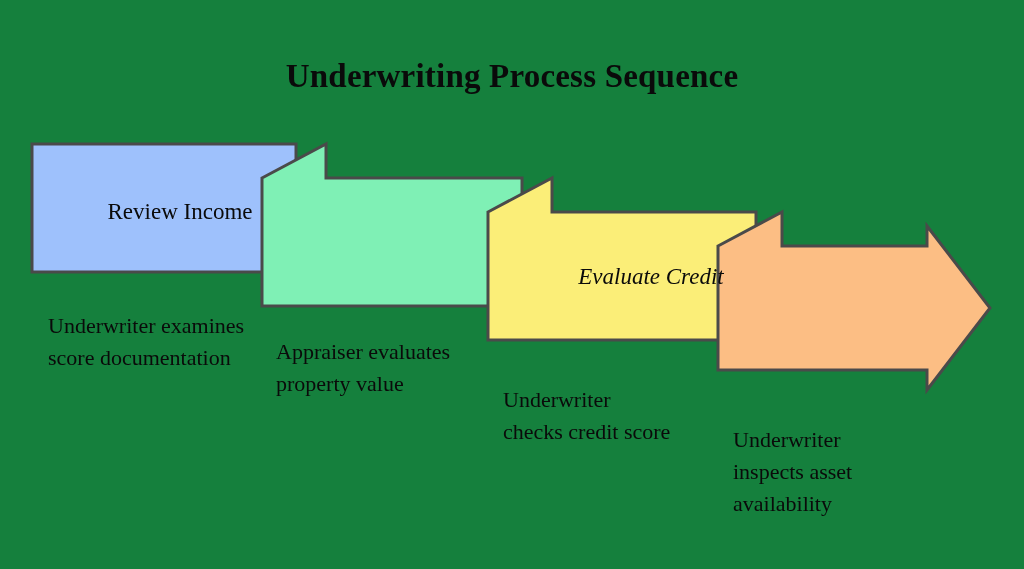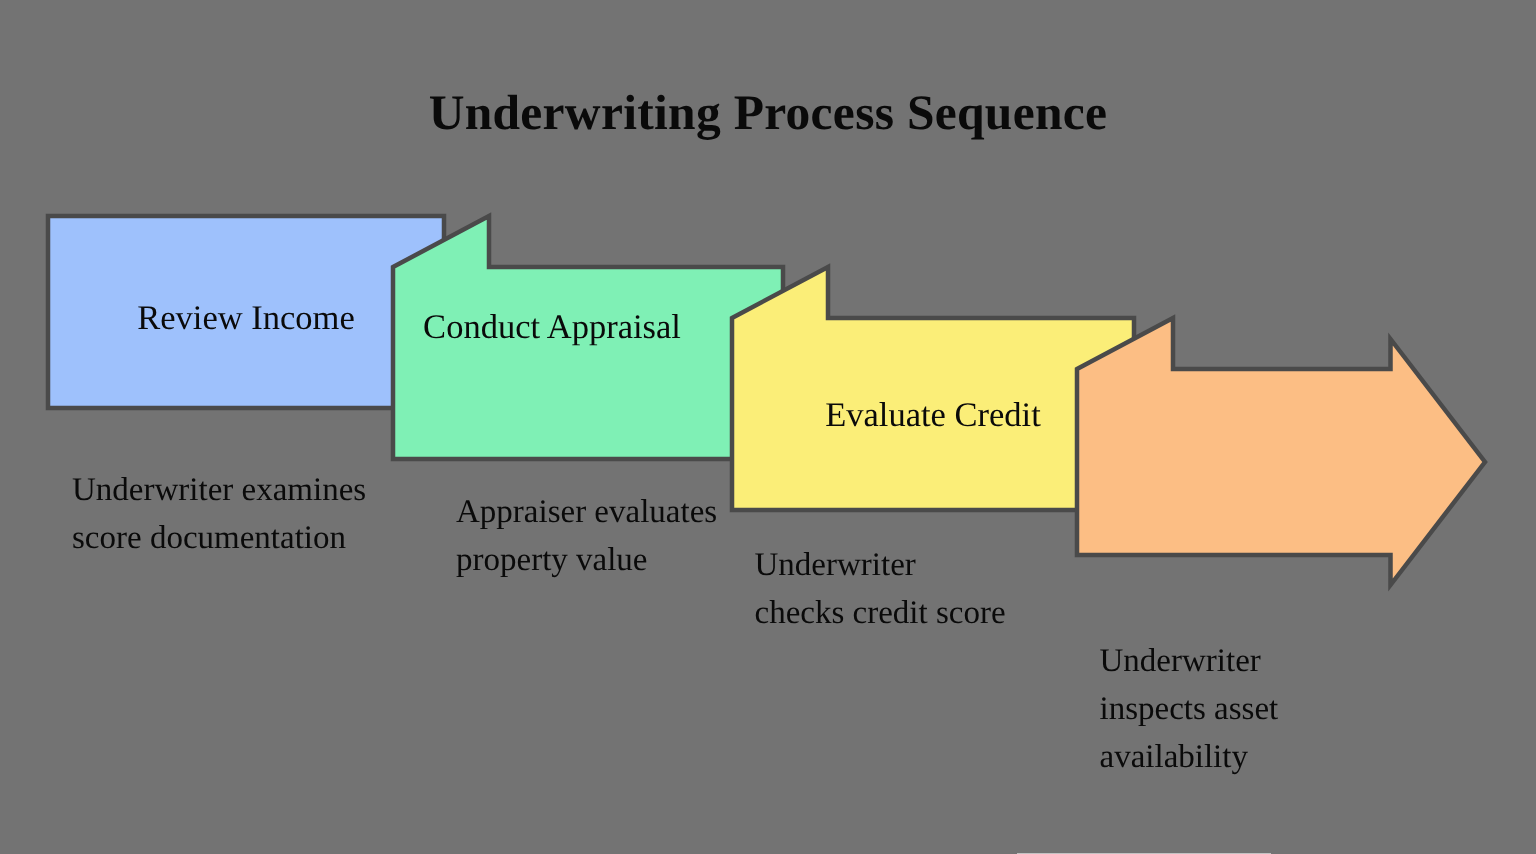"Underwriting Process Sequence" #canvas { background: #737373 -> #15803d }
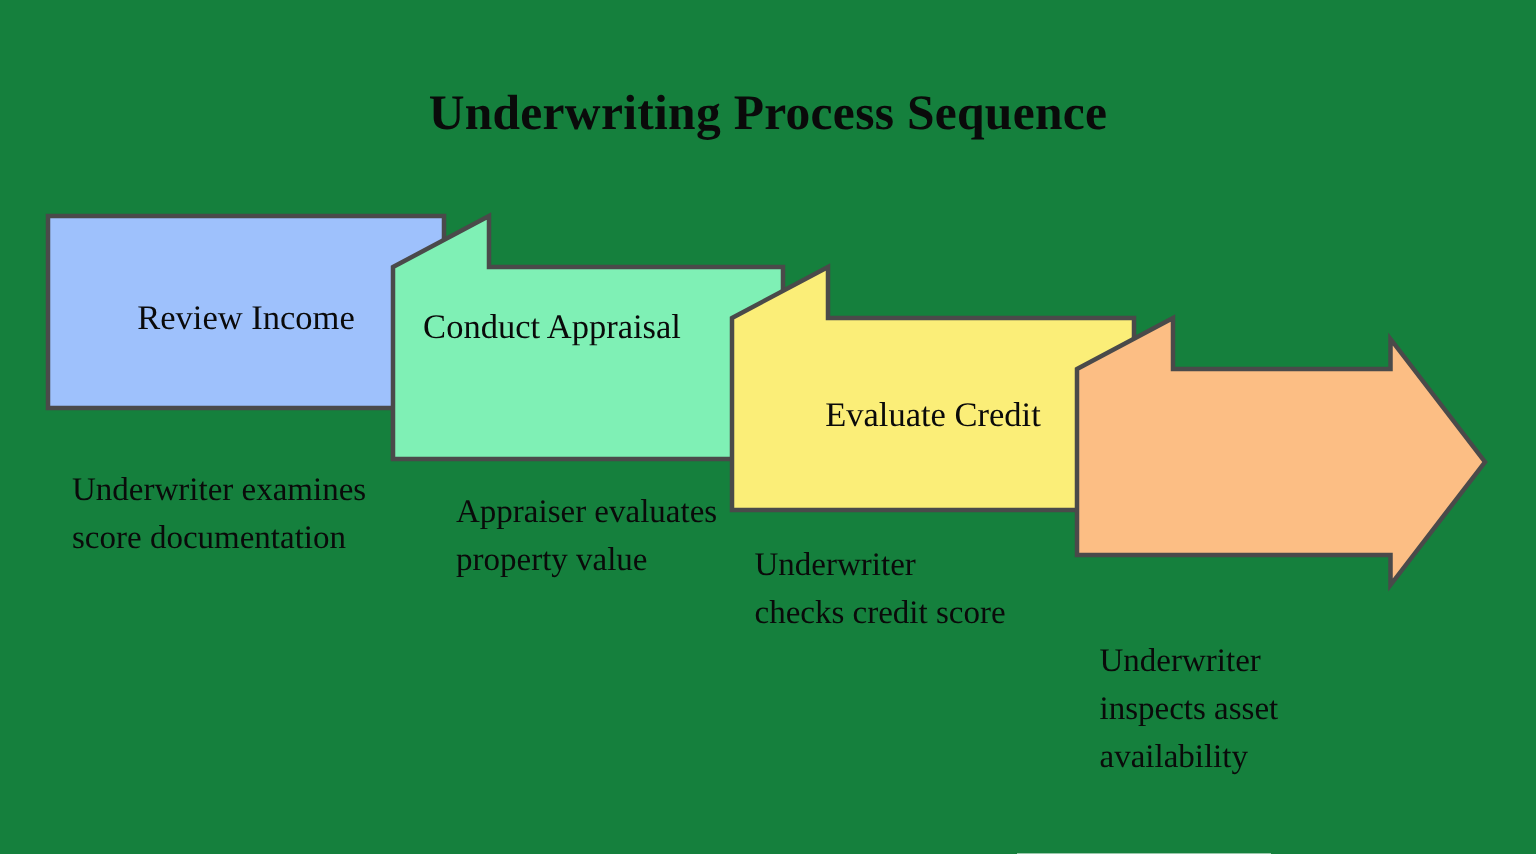"Review Income" div.stage-label { left: 32px -> 48px }
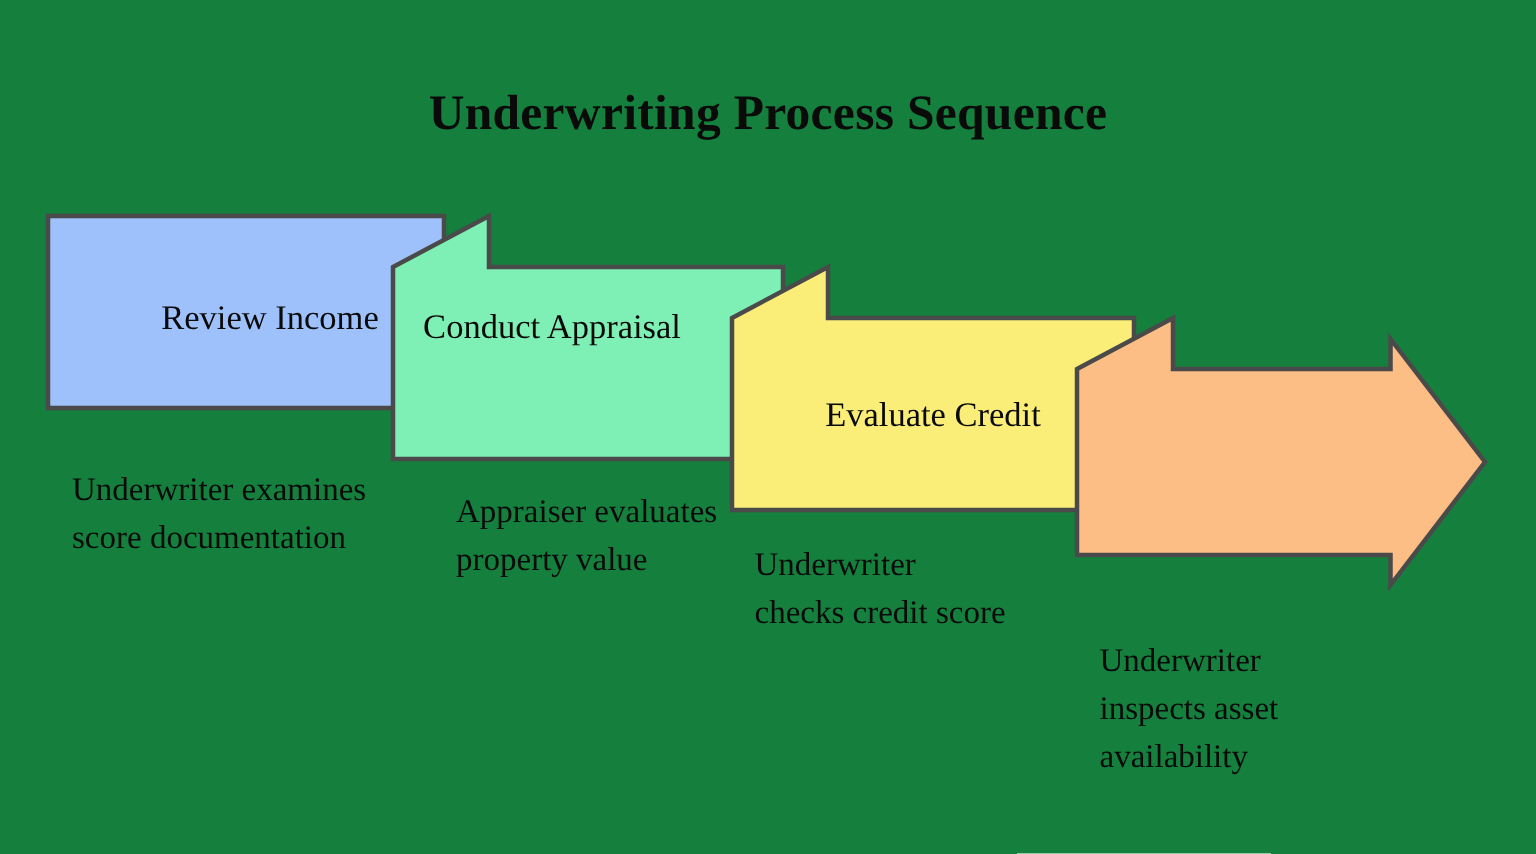"Conduct Appraisal" div.stage-label { html: <div>Conduct Appraisal</div> -> none }
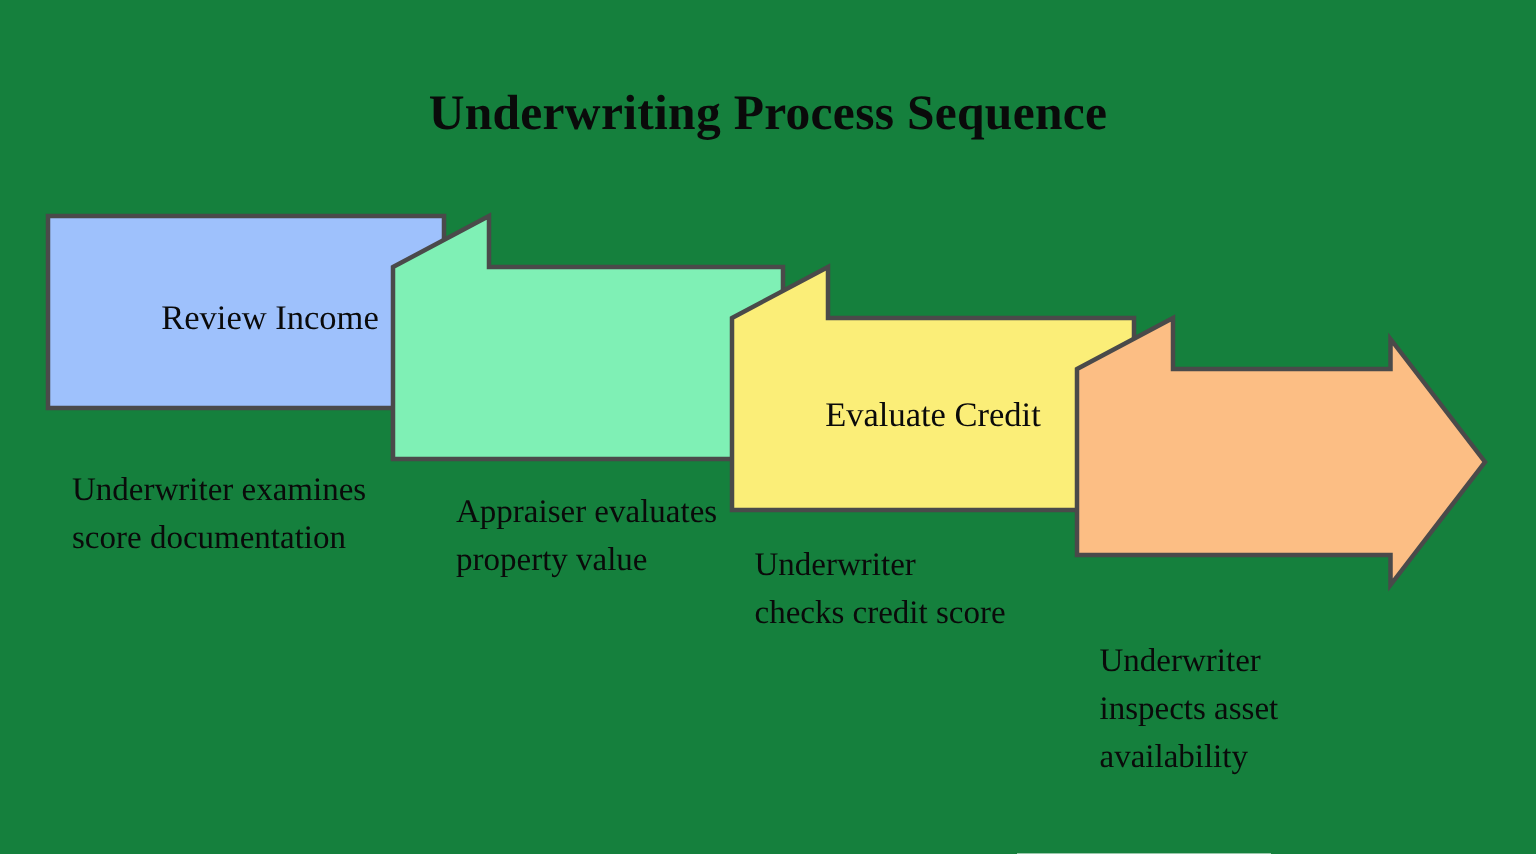"Evaluate Credit" div.stage-label { font-style: none -> italic; left: 488px -> 517px }
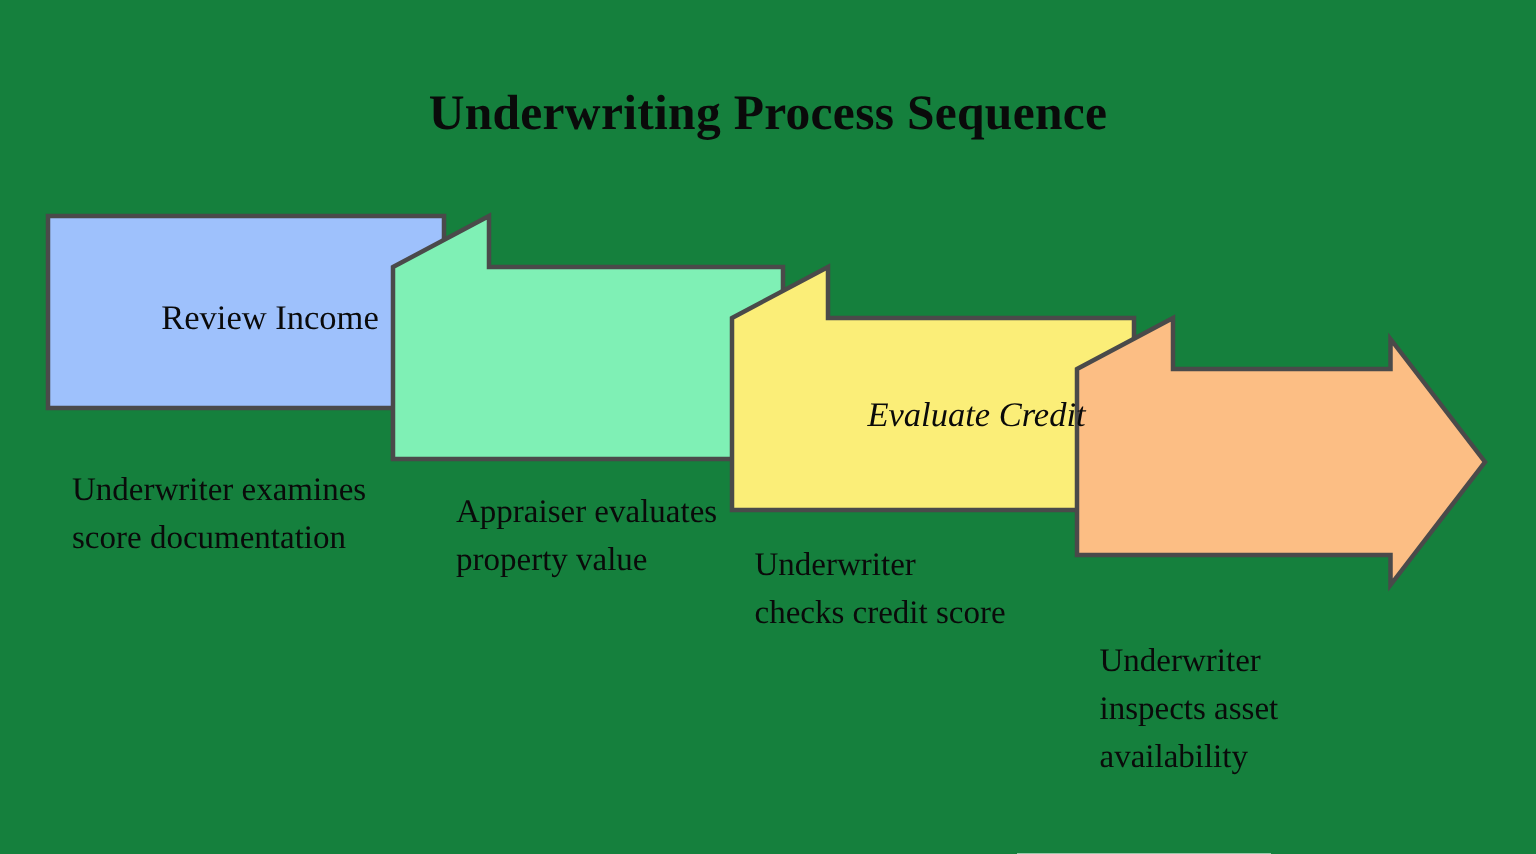"Appraiser evaluates property value" div.stage-caption { margin-left: 28px -> none; top: 325px -> 336px }
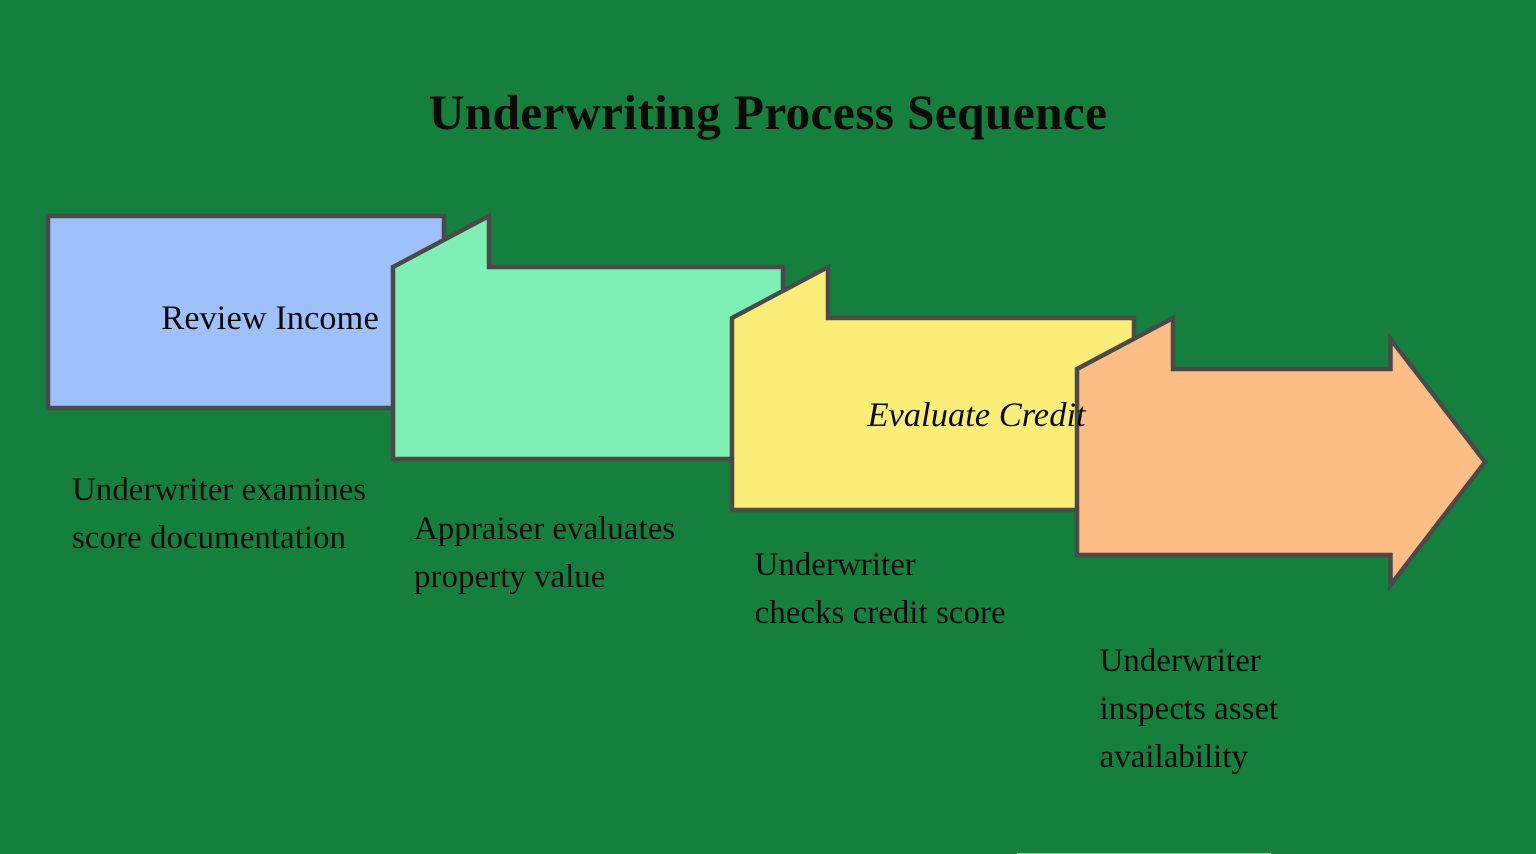"Underwriter checks credit score" div.stage-caption { top: 360px -> 384px }
